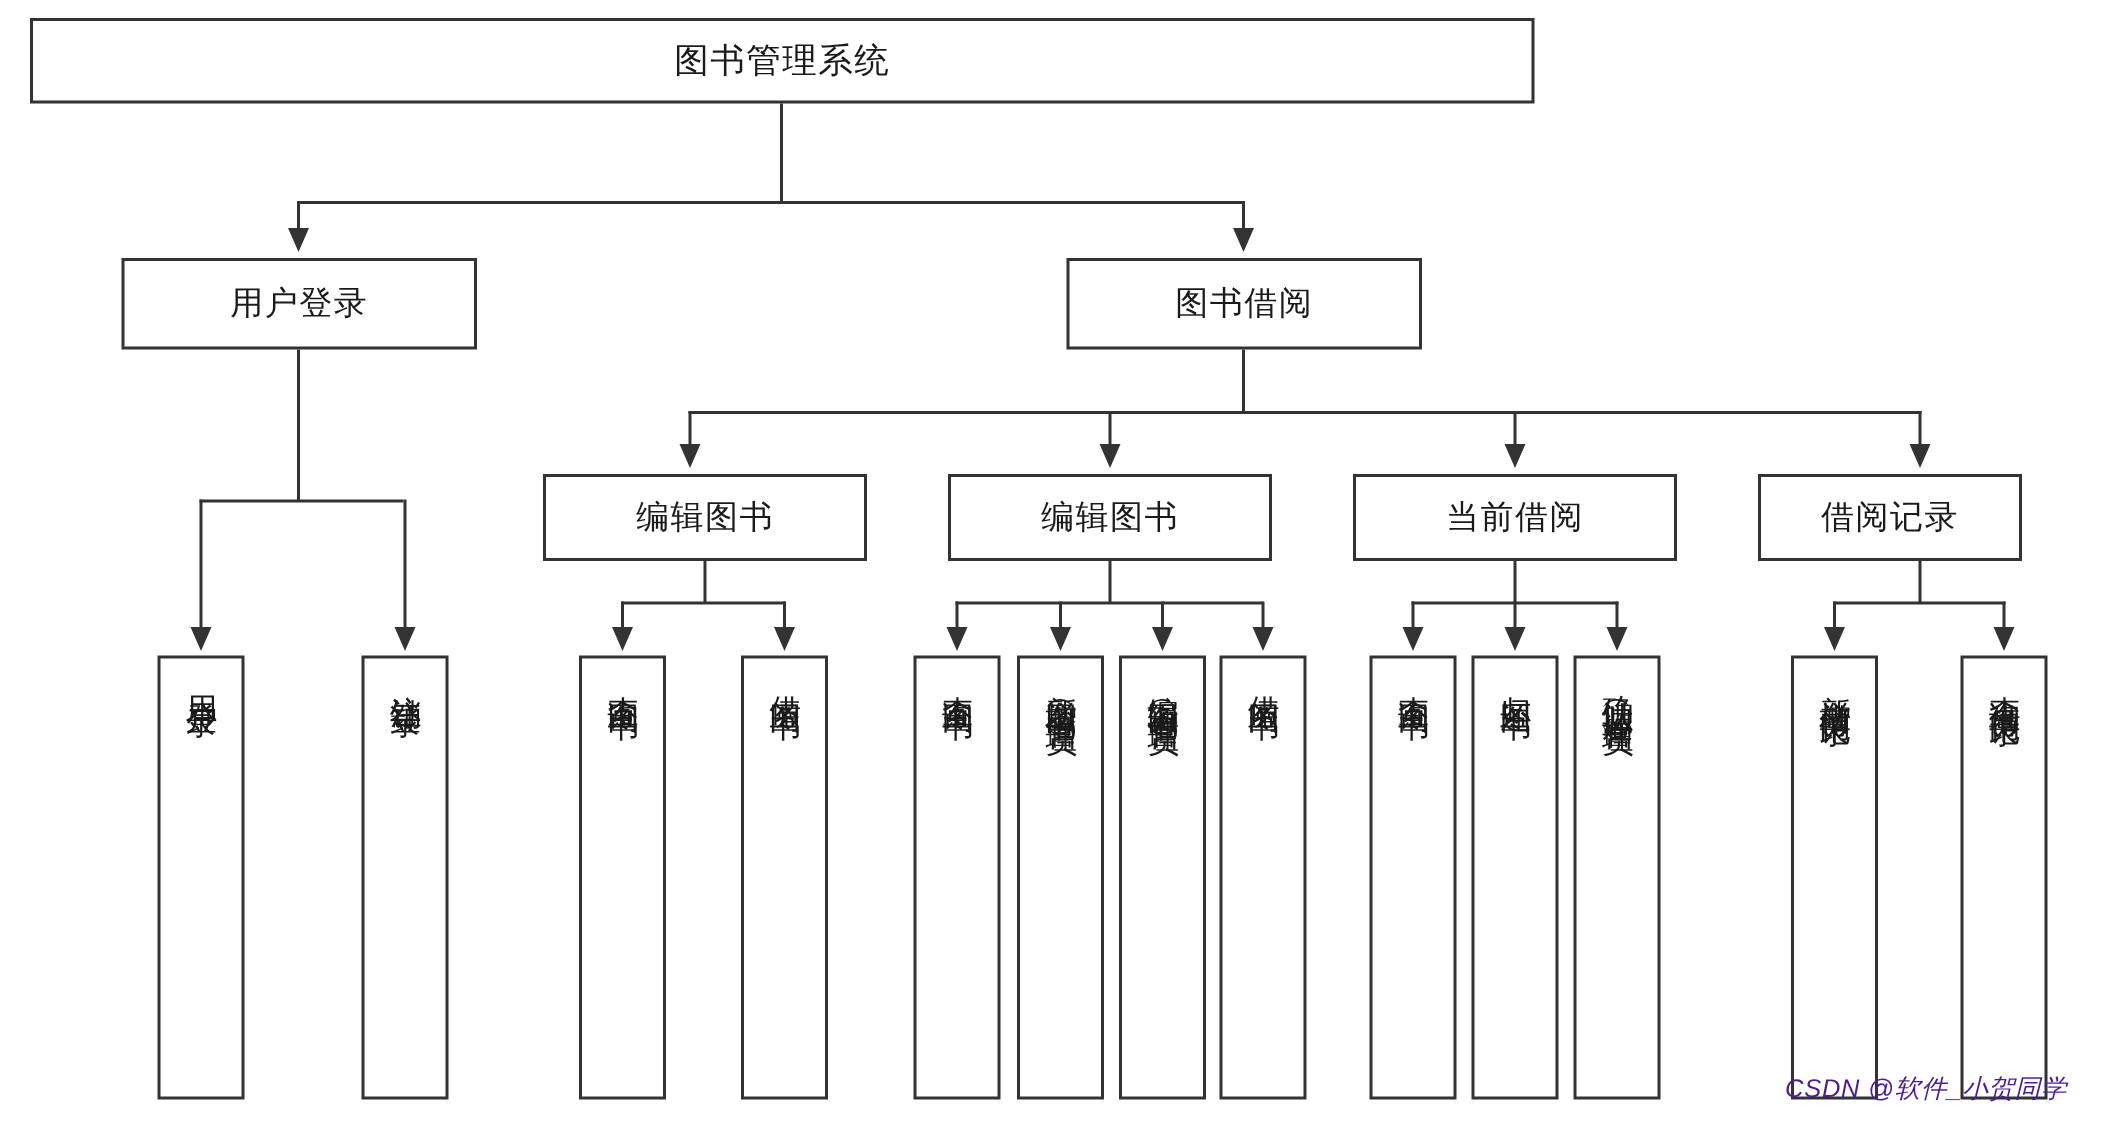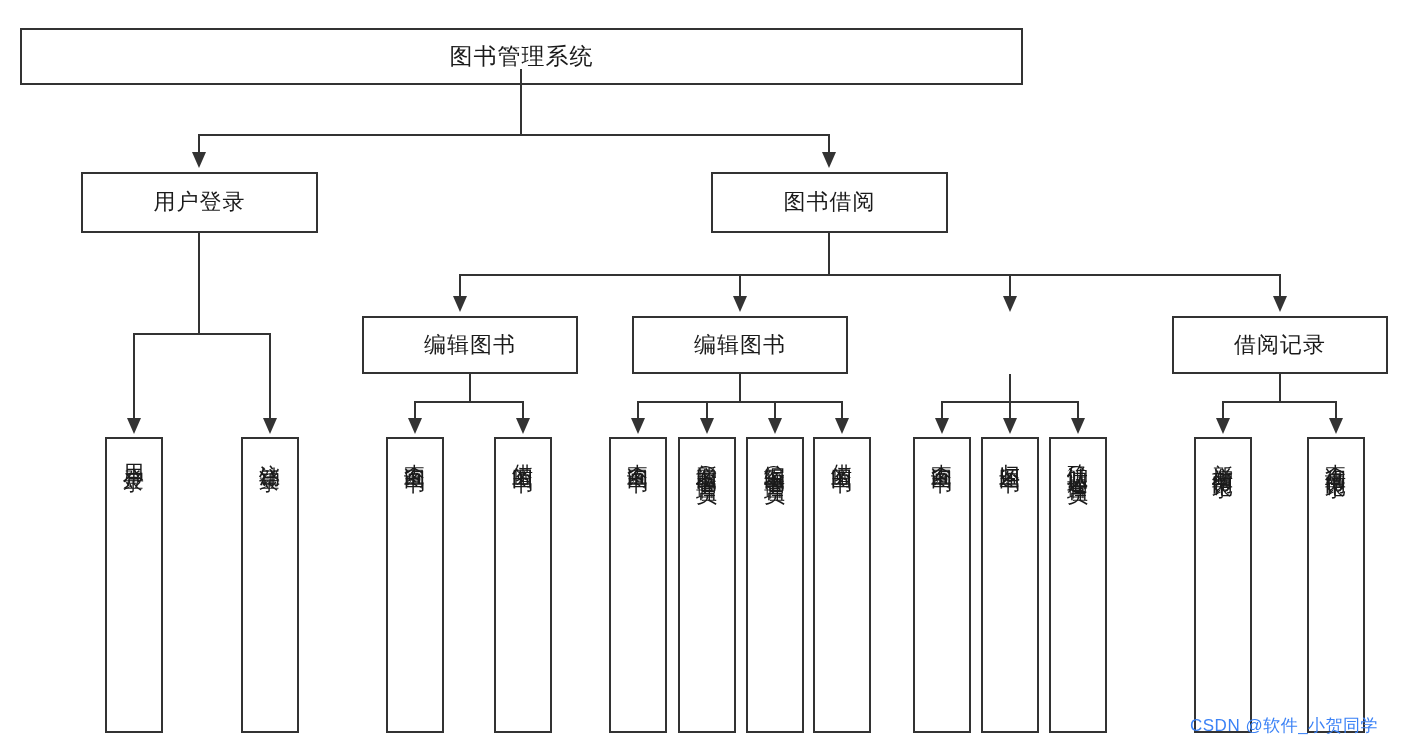"图书管理系统" div.node { top: 28px -> 12px }
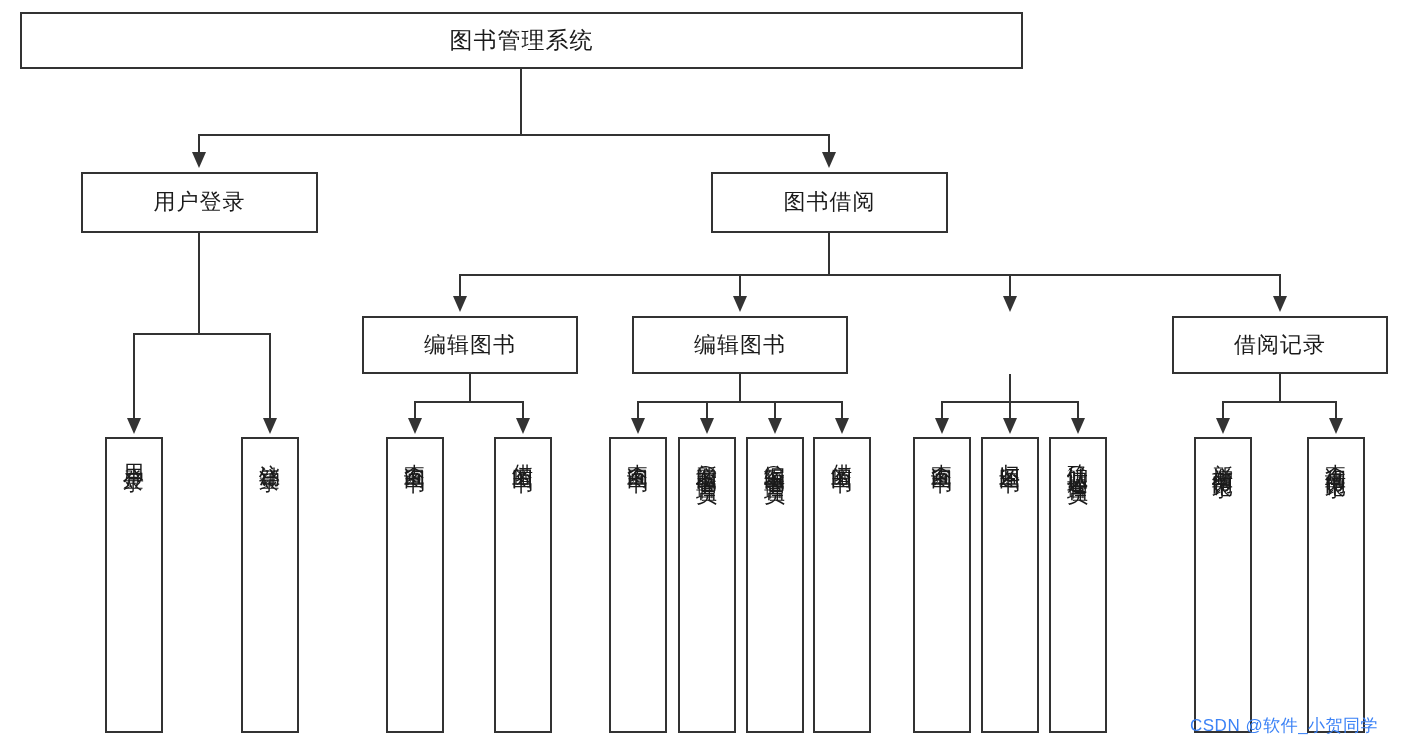"当前借阅" div.node { html: none -> <div> <span>当前借阅</span> </div> }
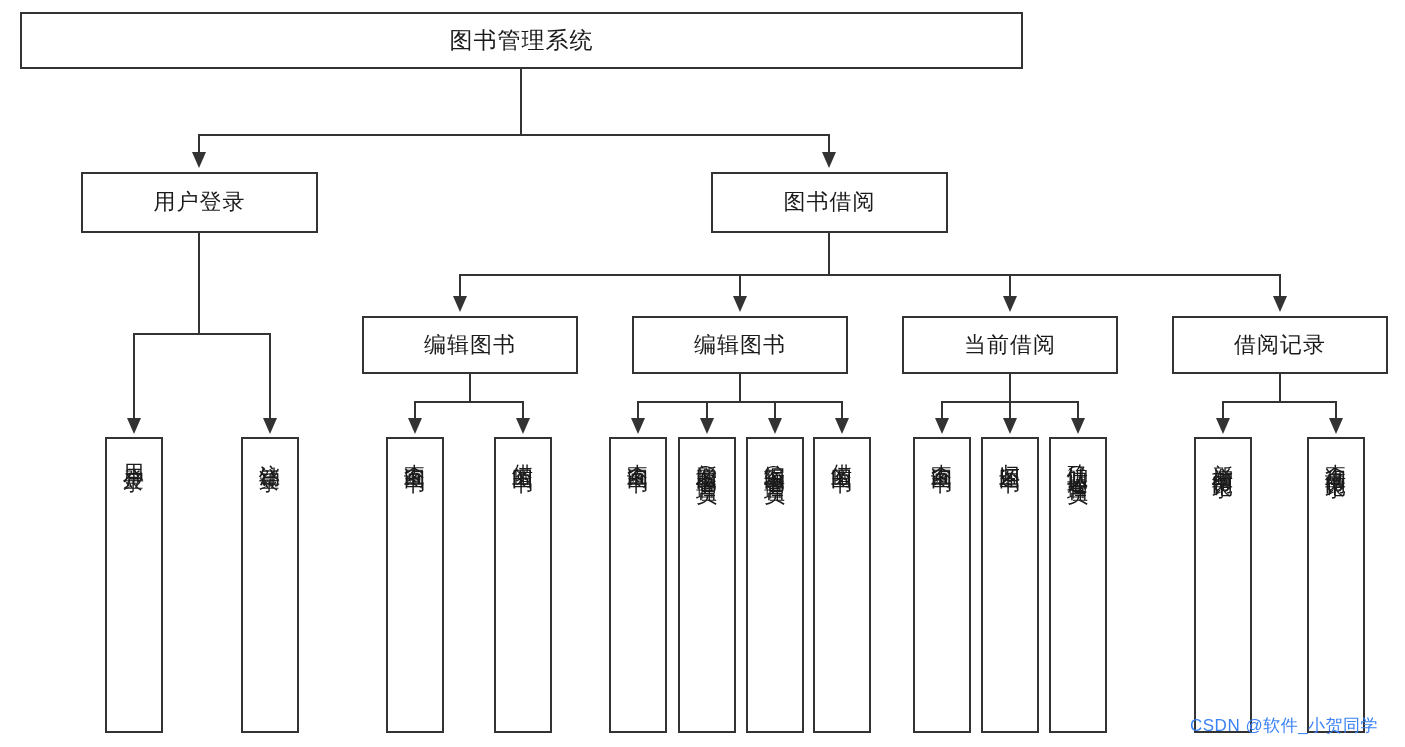"借阅记录" div.node { width: 216px -> 176px }
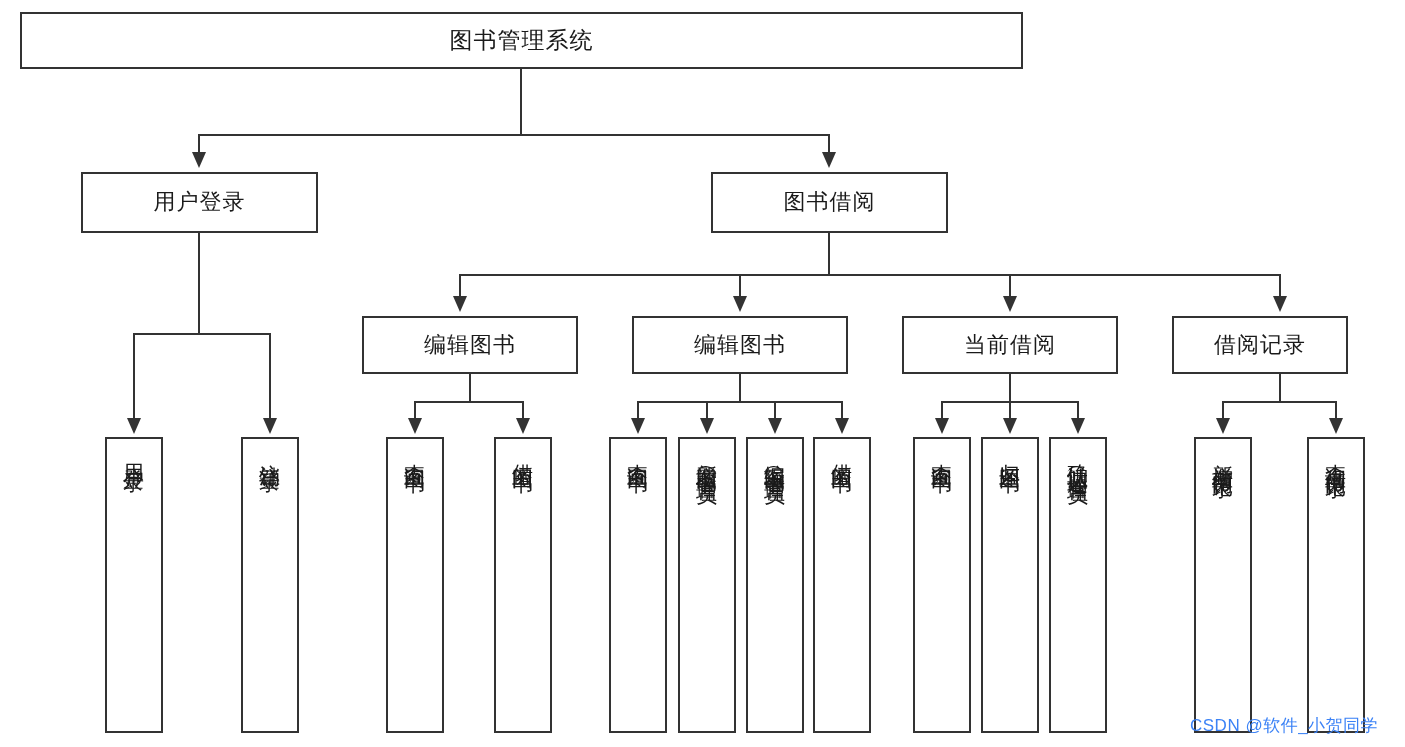"CSDN @软件_小贺同学" #watermark { color: #3b82f6 -> #4c1d95; font-style: none -> italic }
